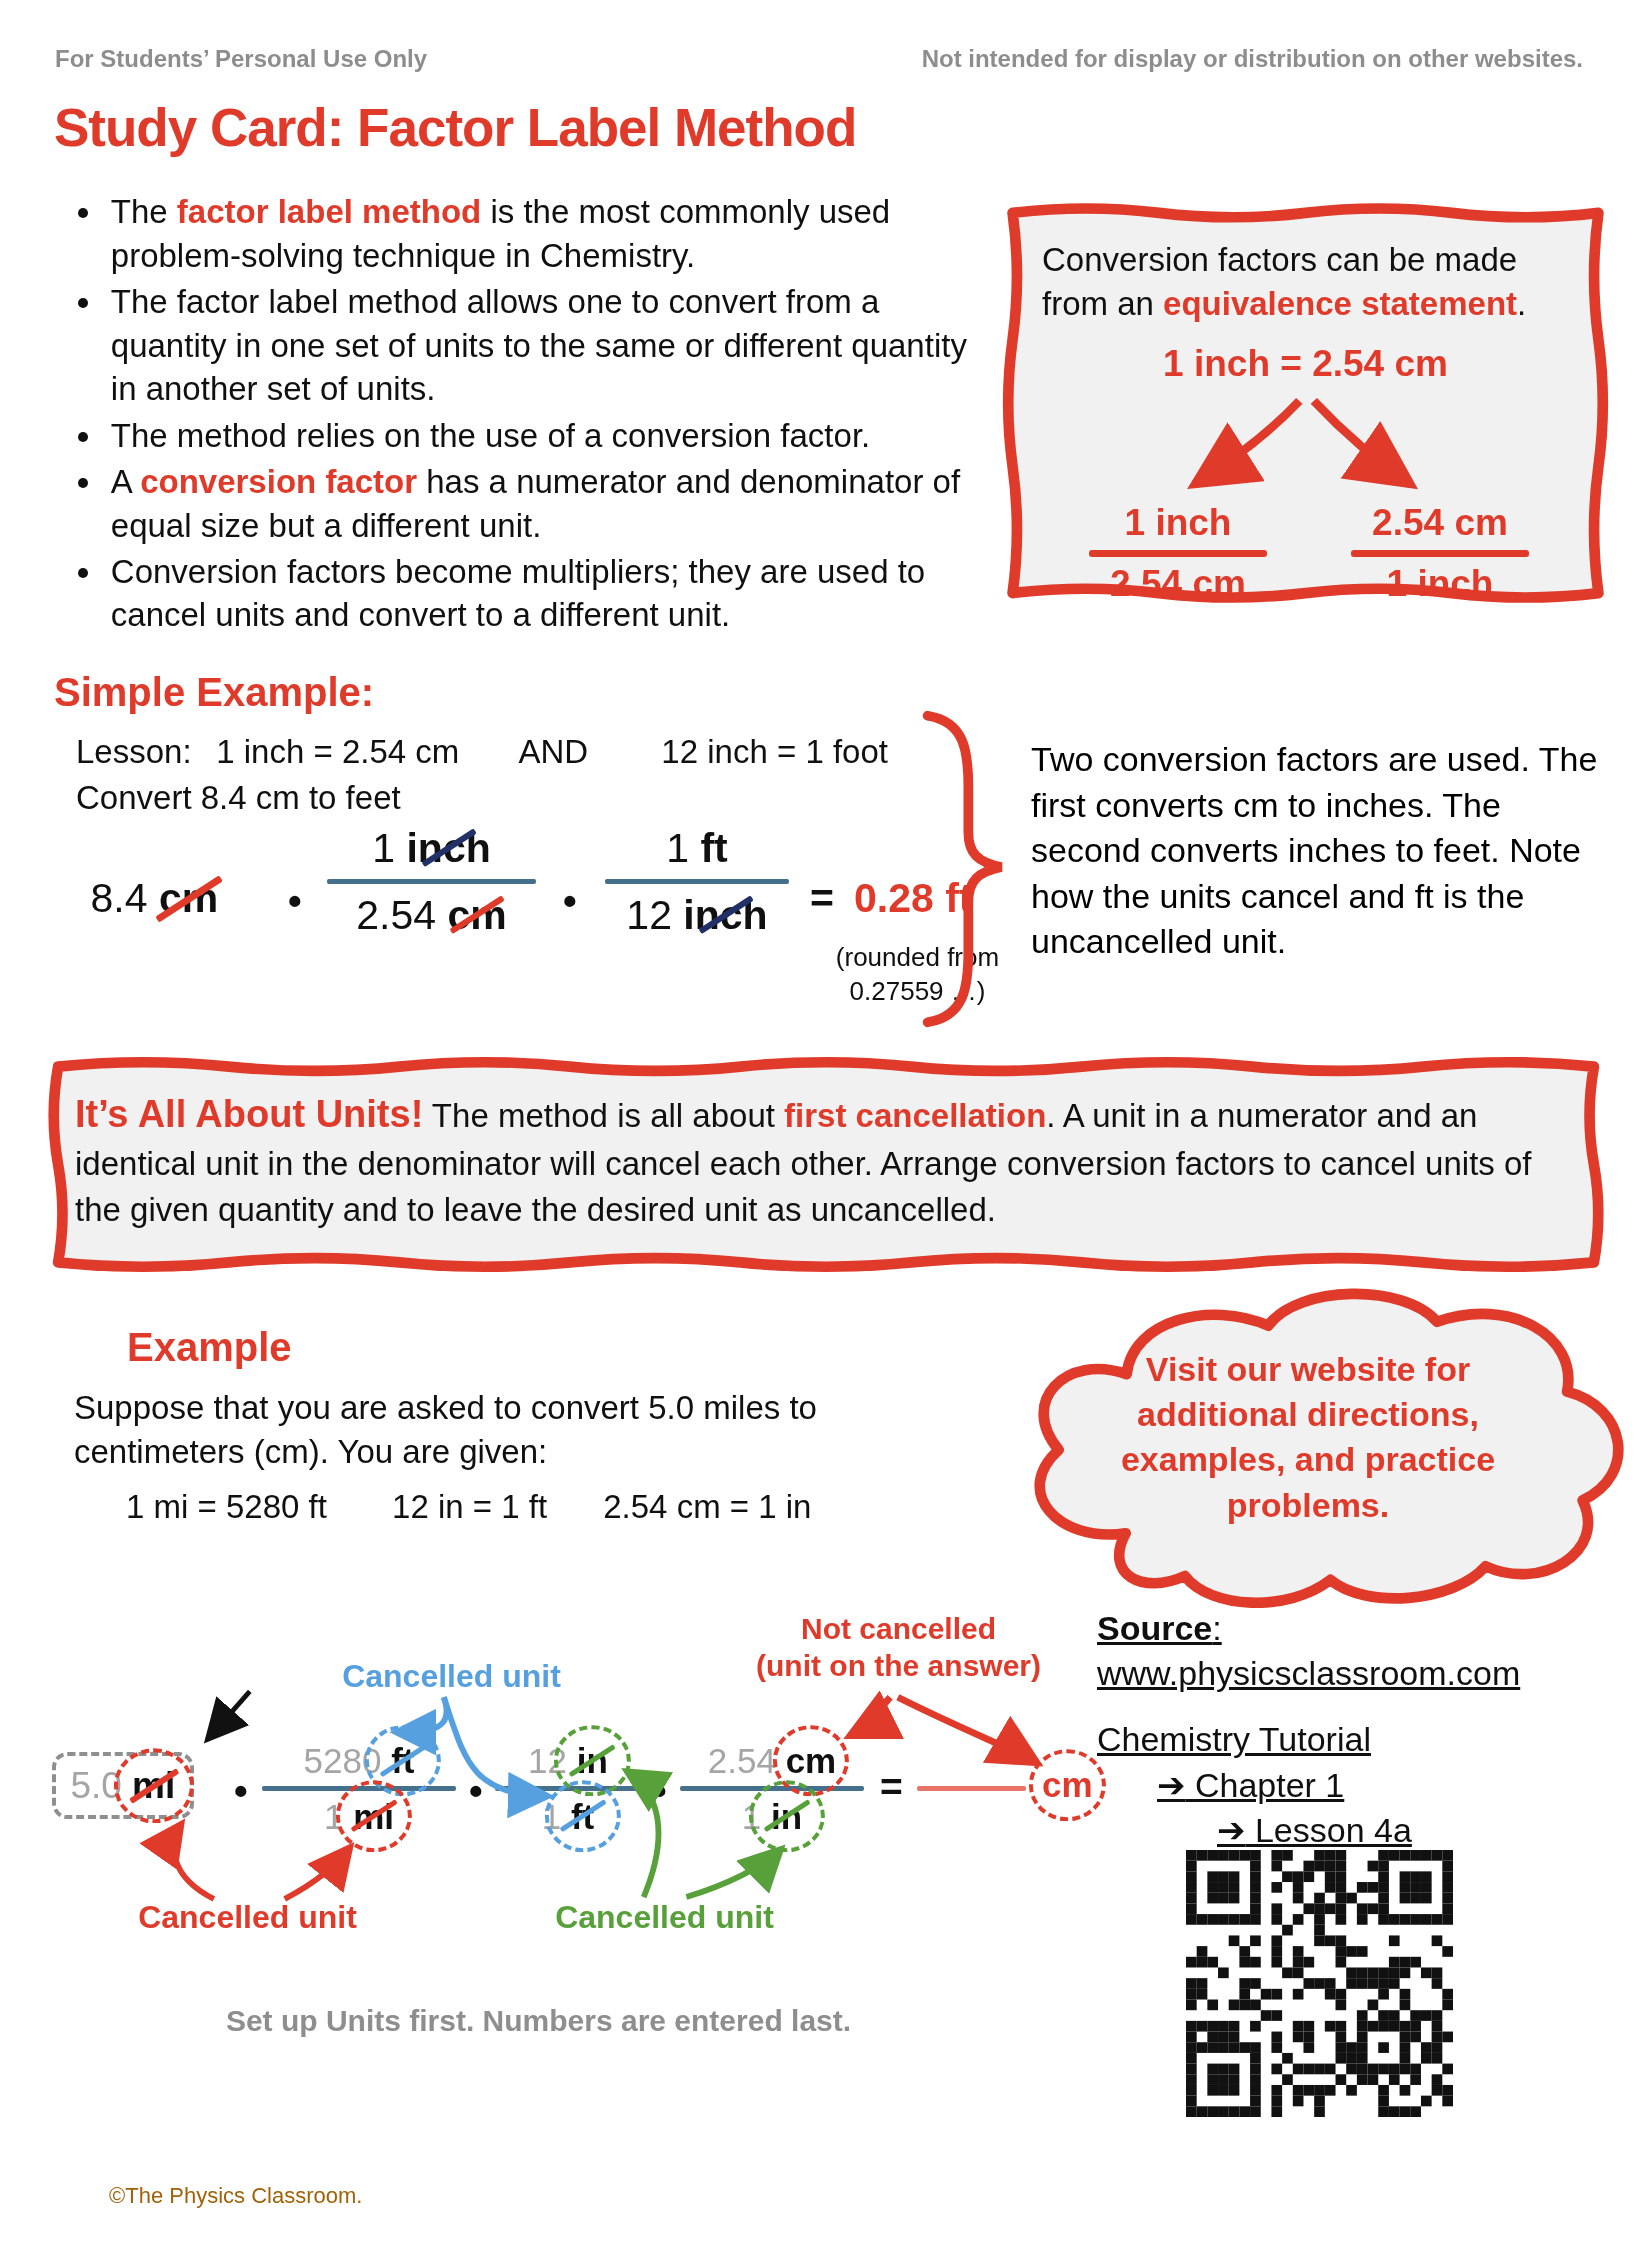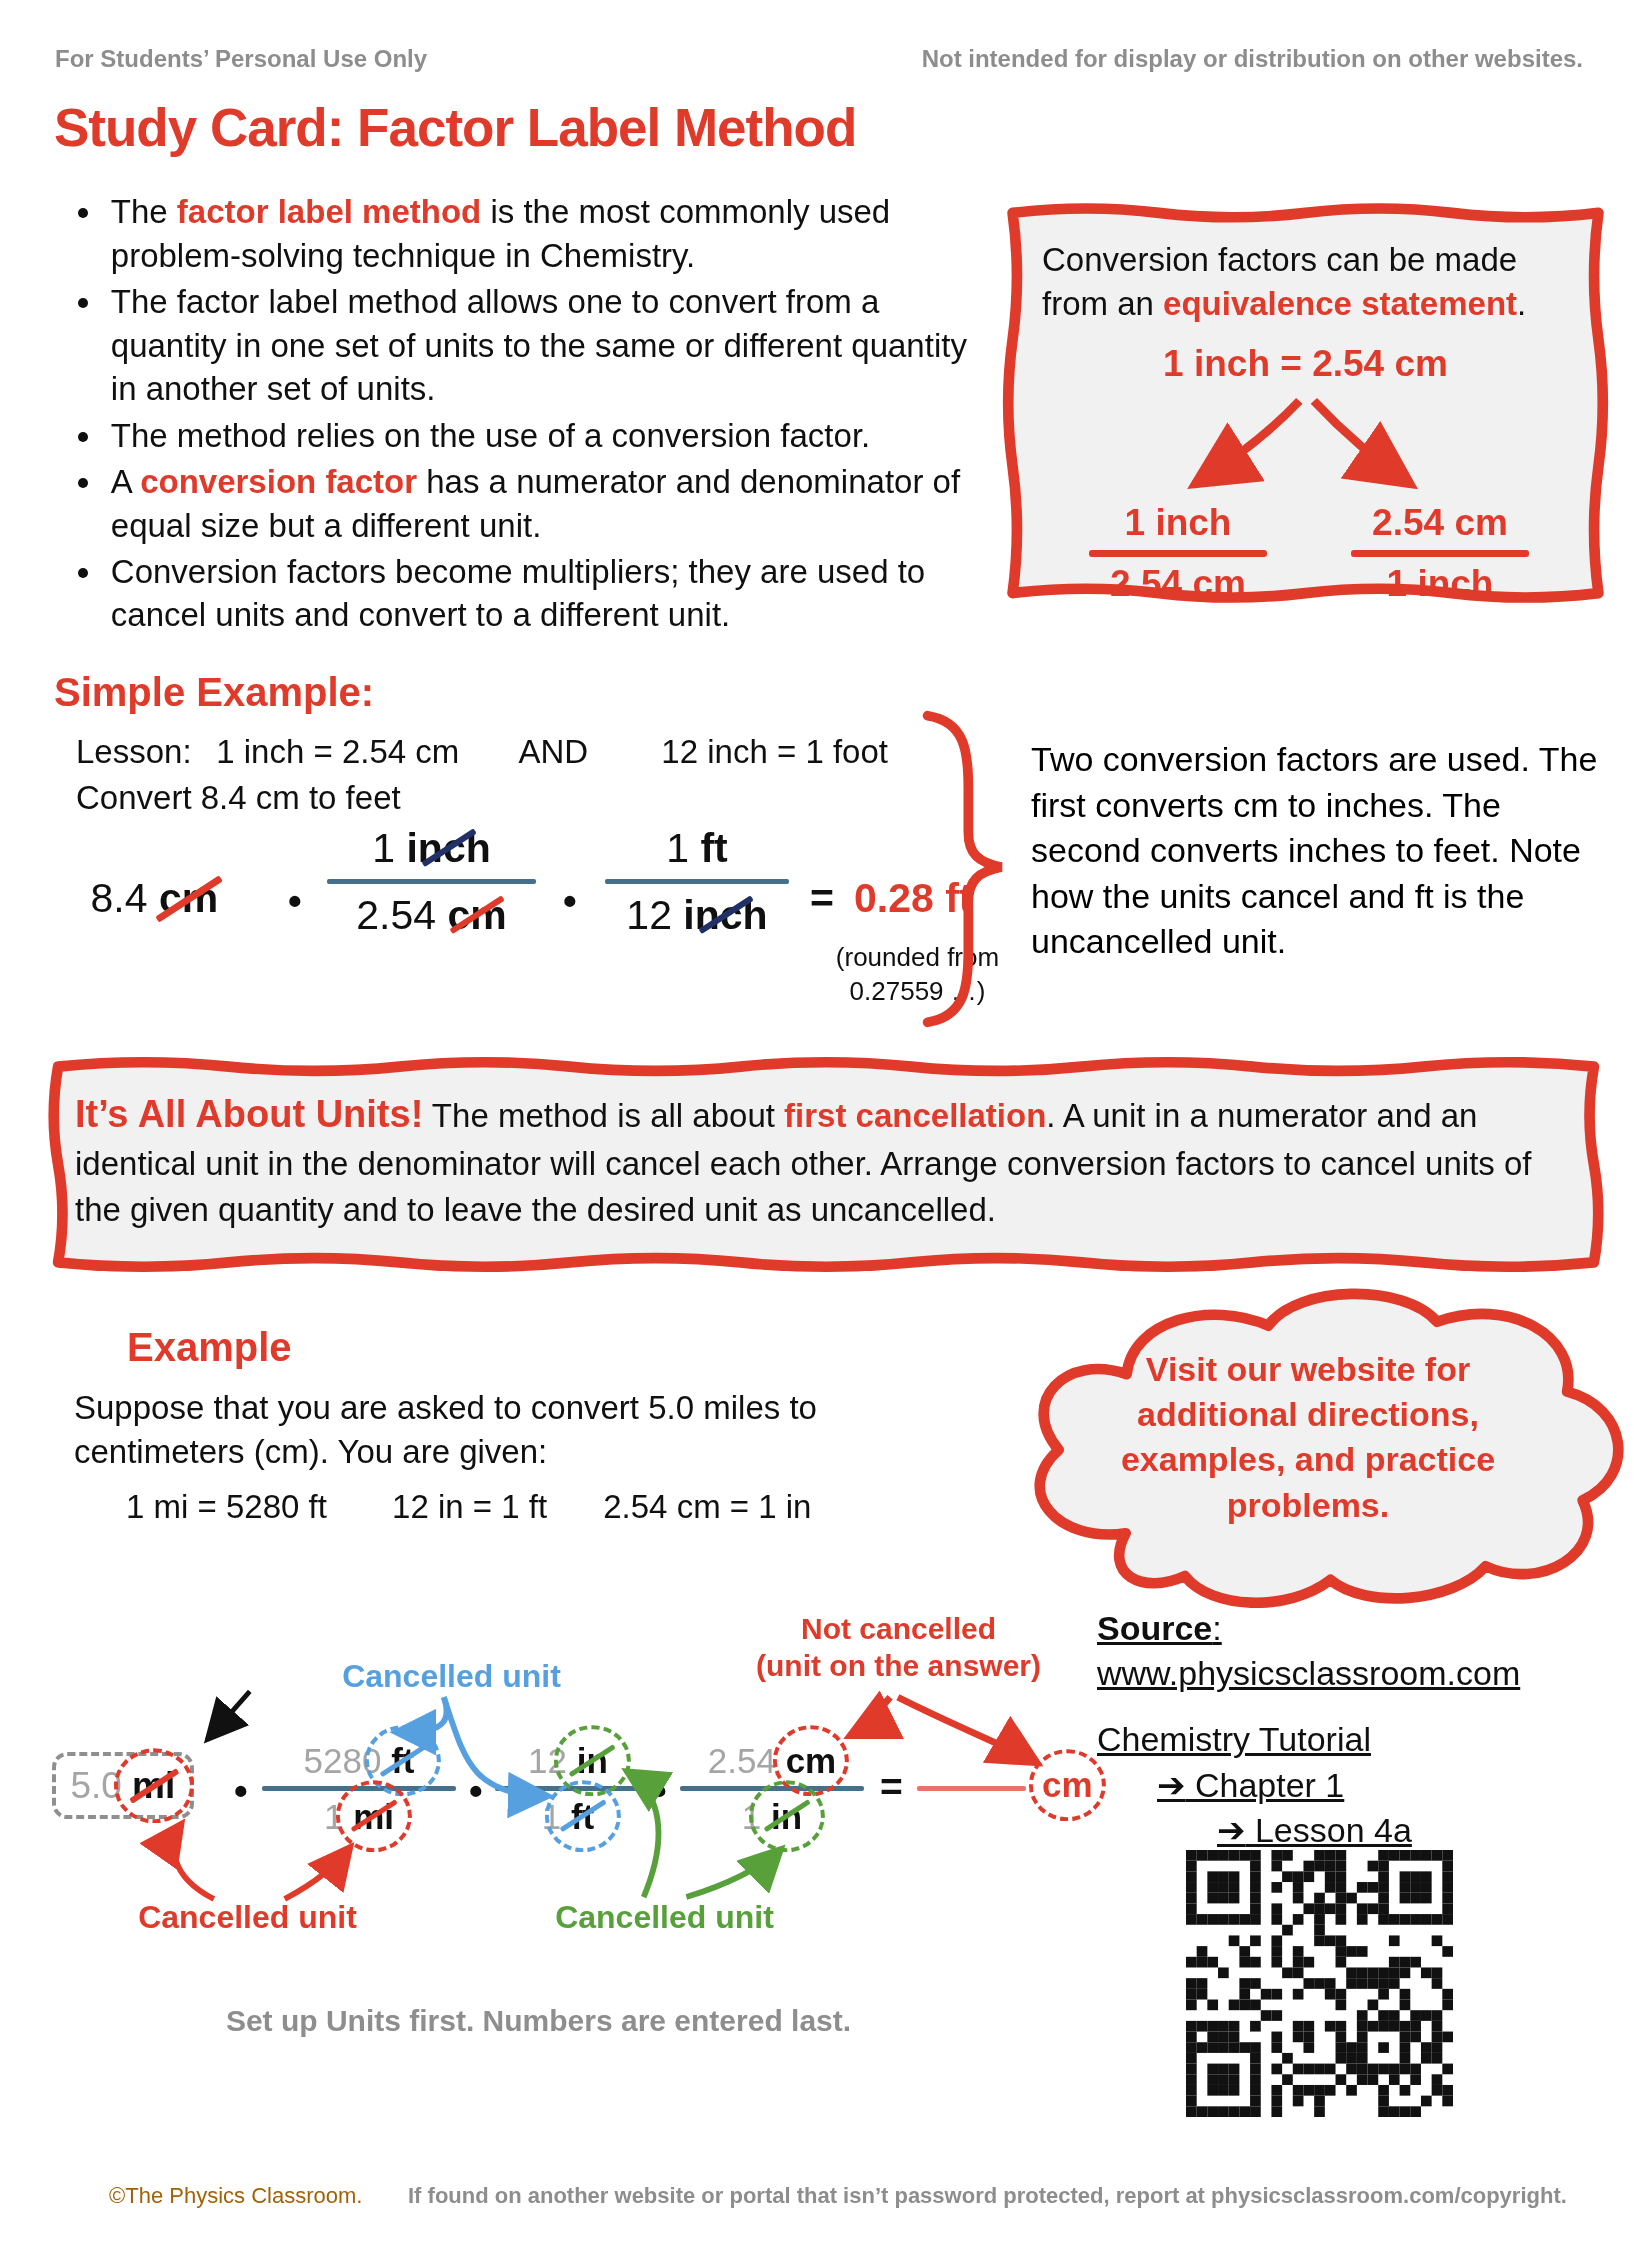"If found on another website" div.abs { html: <div>If found on another website or portal that isn’t password protected, report at physicsclassroom.com/copyright.</div> -> none }
